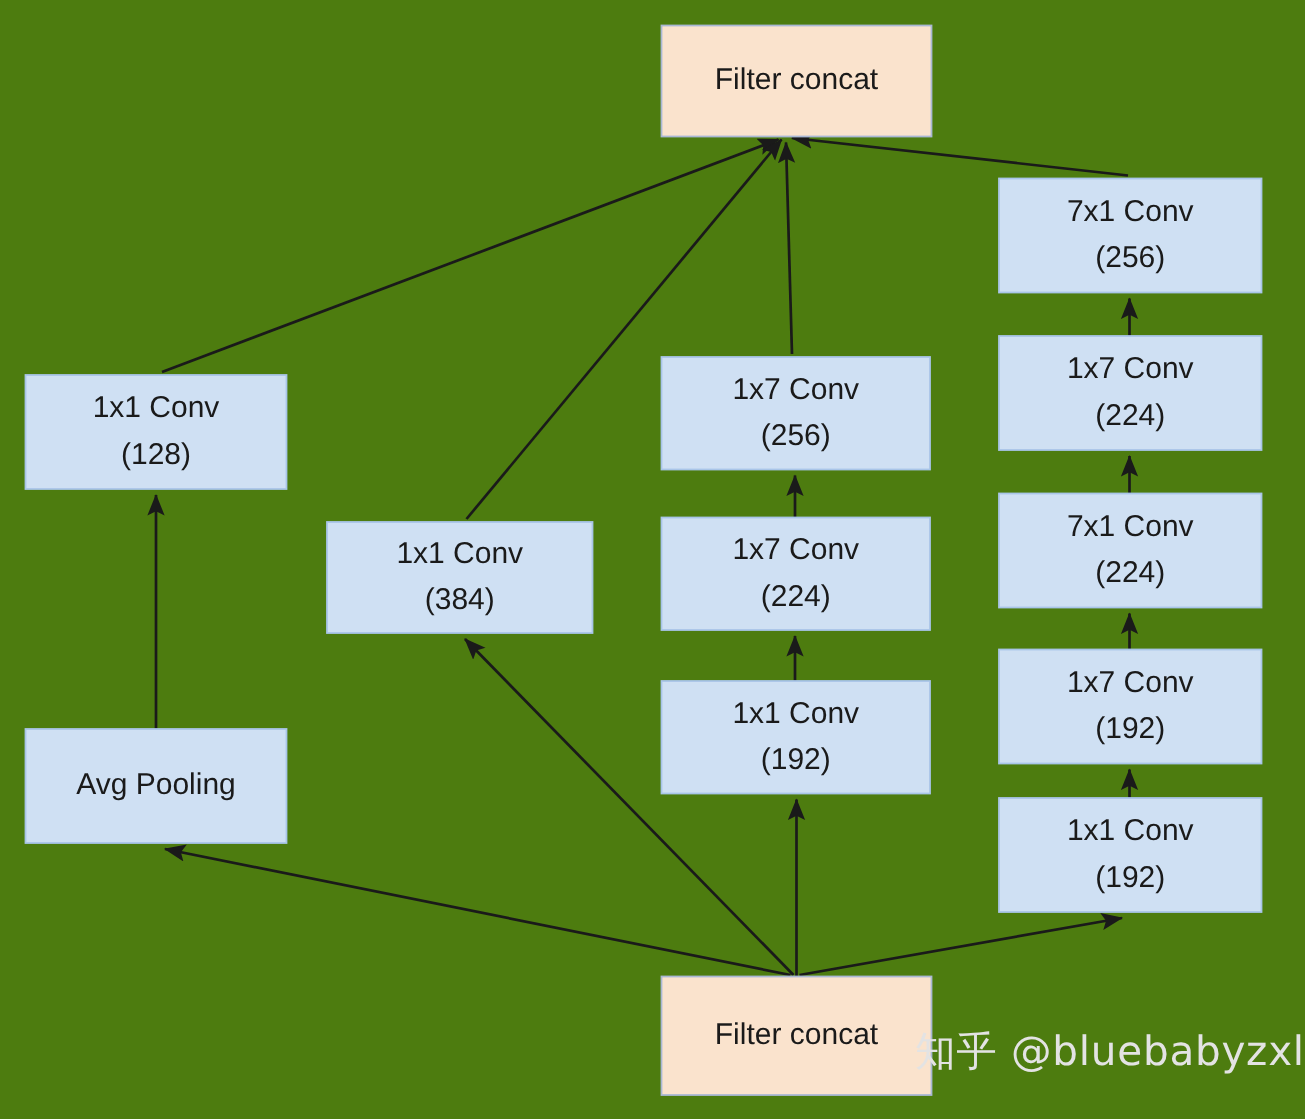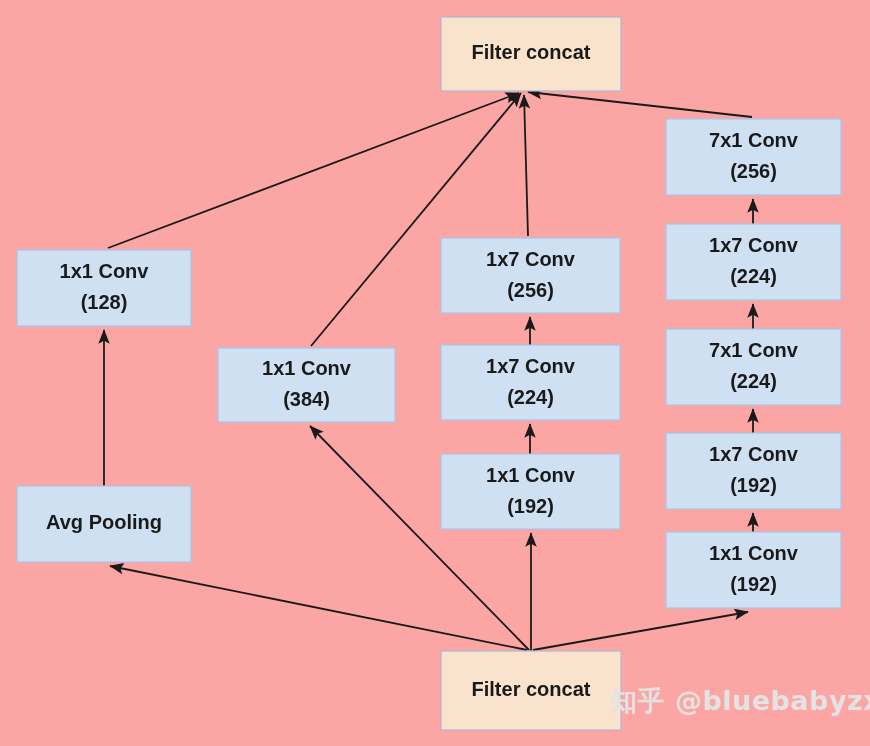"Filter concat" #diagram-root { background: #fca5a5 -> #4d7c0f; font-weight: bold -> none }
